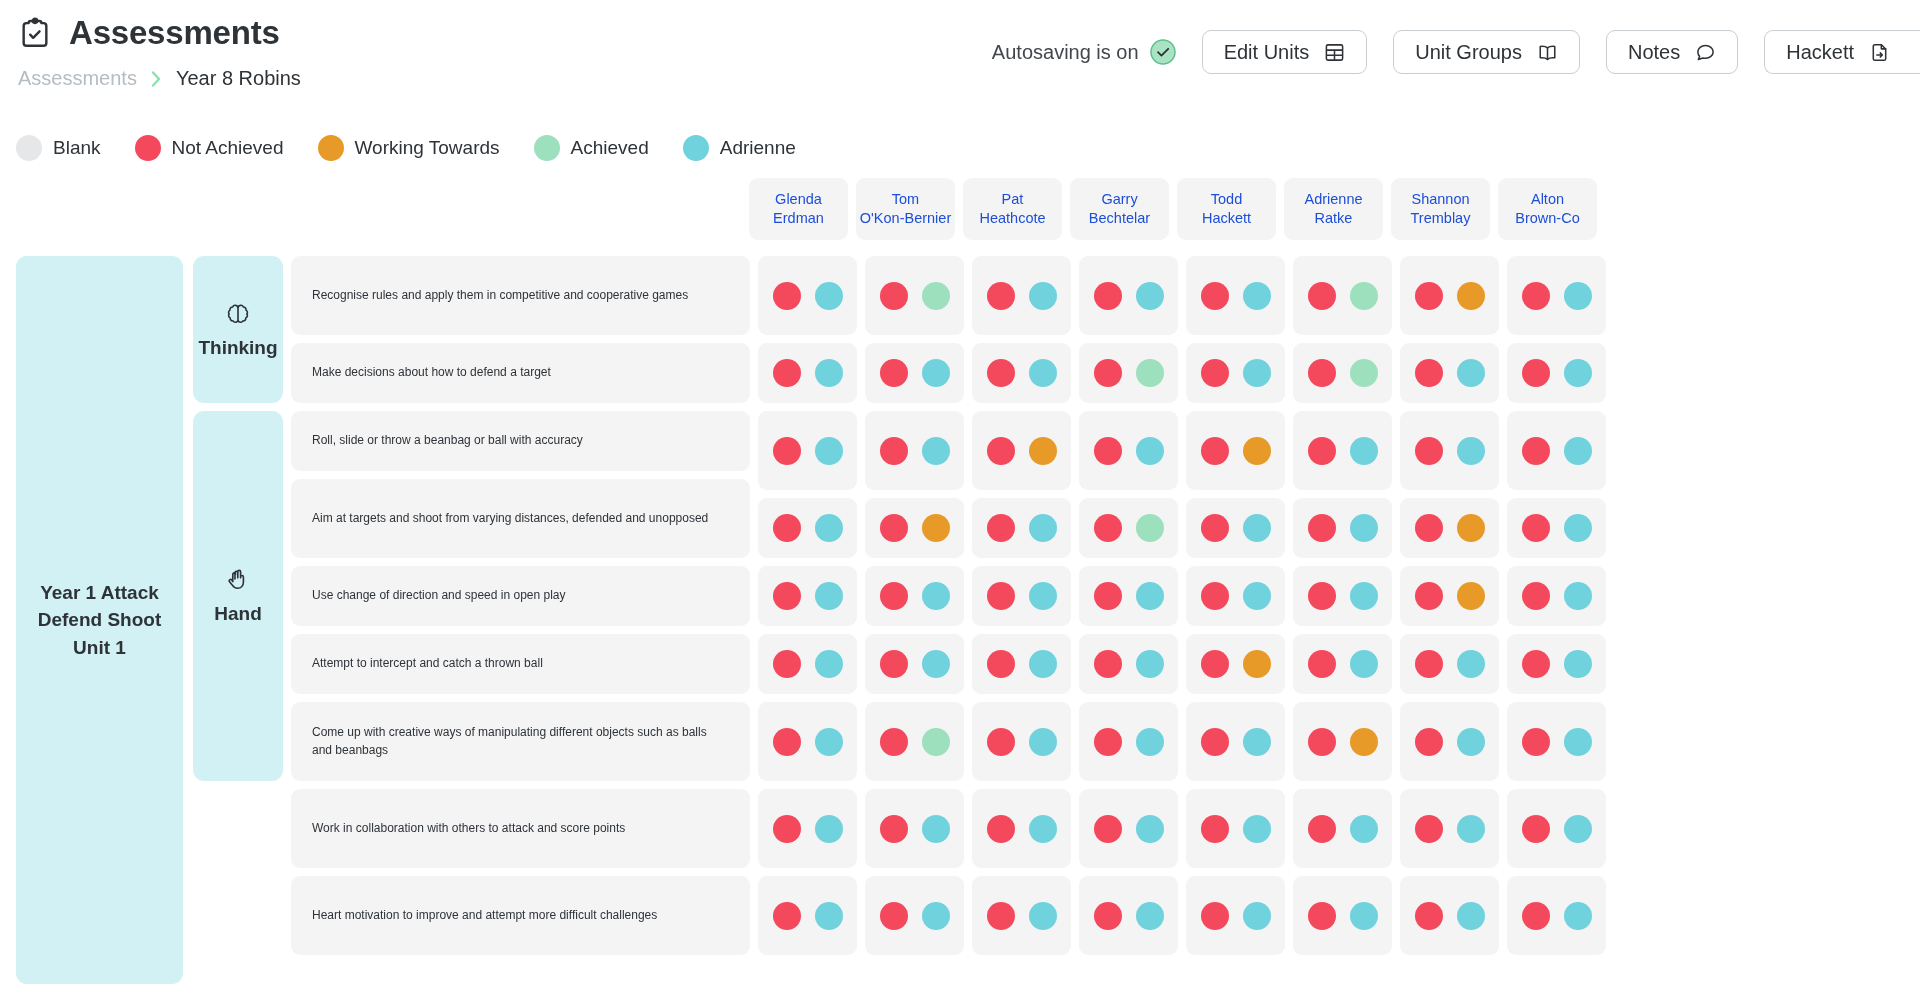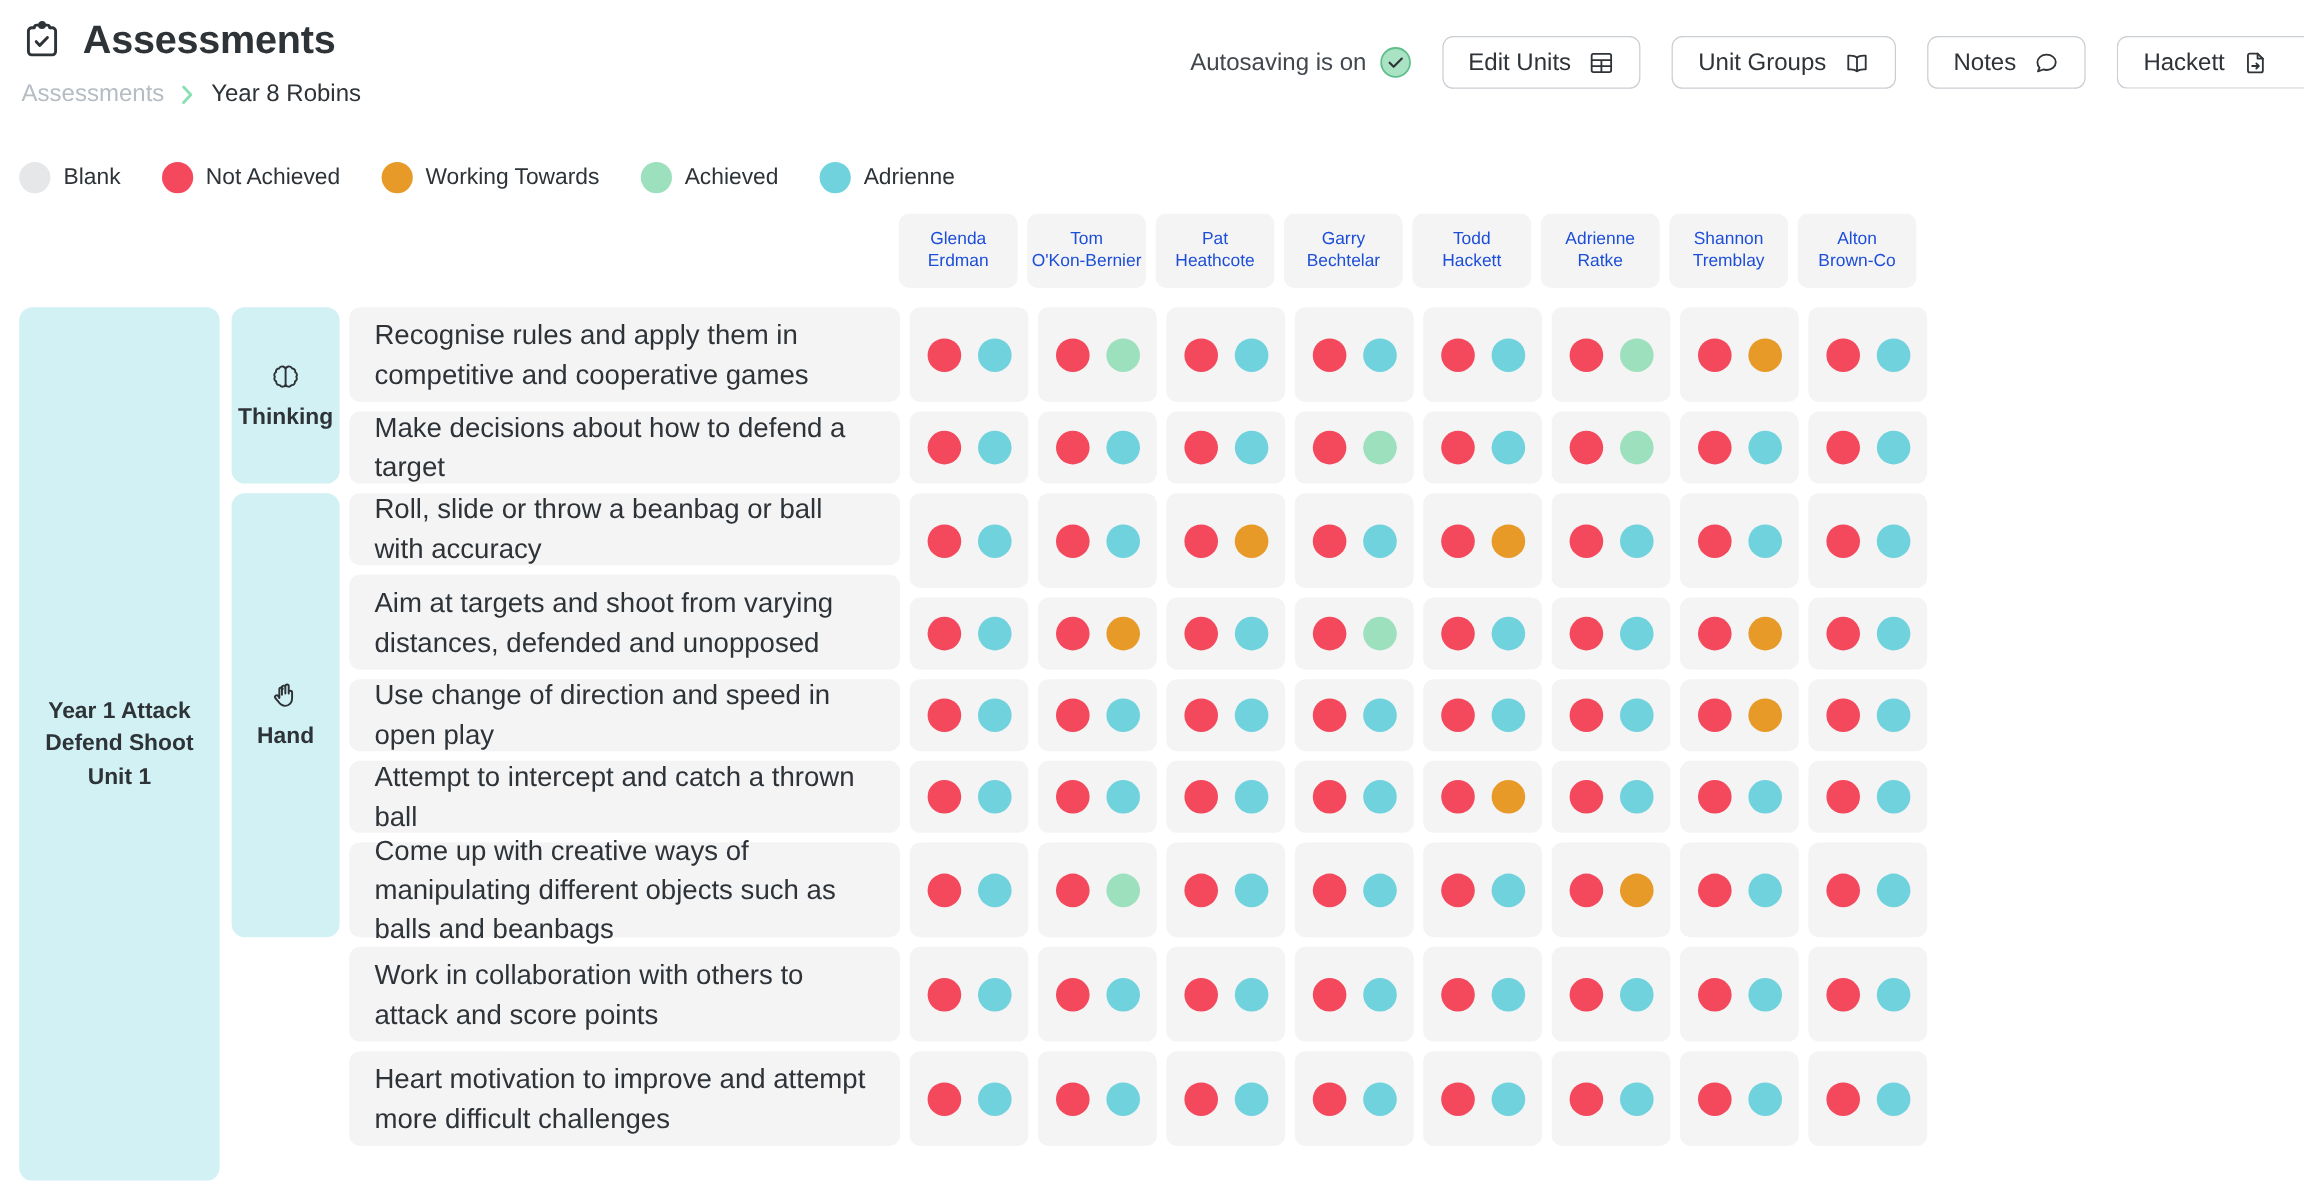"Recognise rules and apply them" .obj-cell { font-size: 23px -> 12px }
